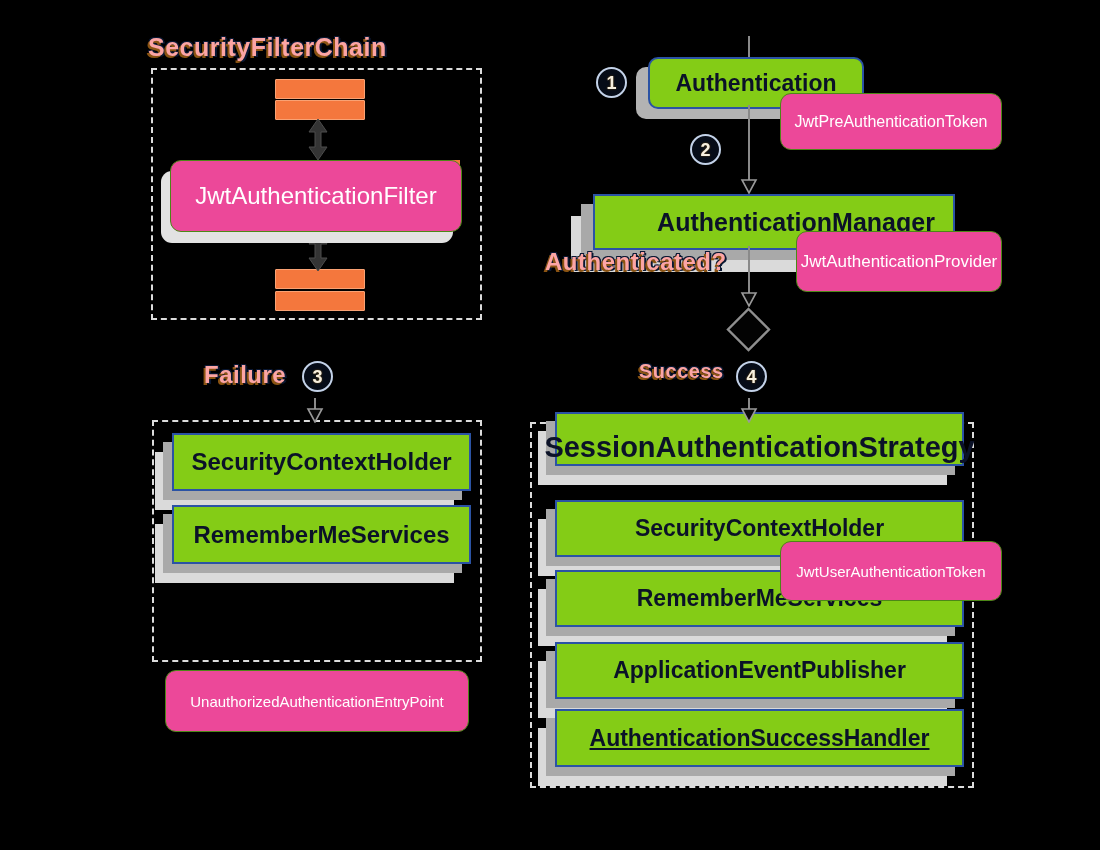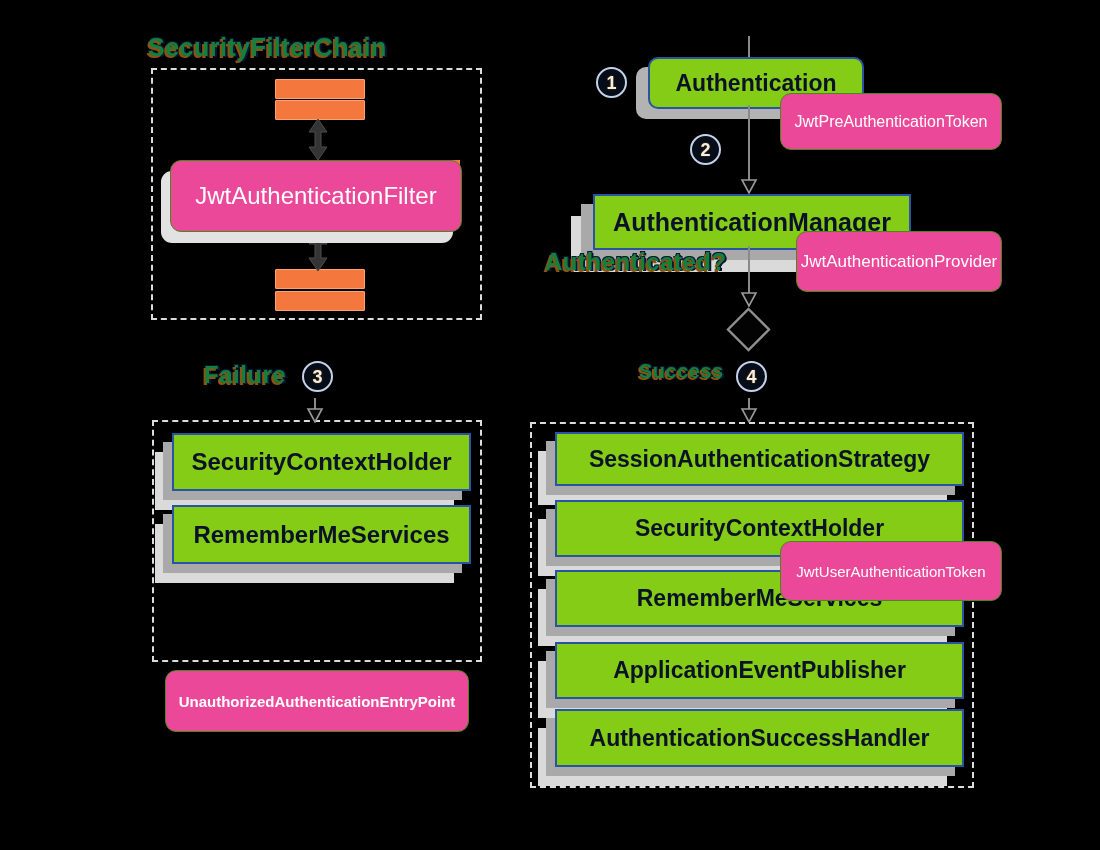"SecurityFilterChain" .hdg { color: #15803d -> #fca5a5 }
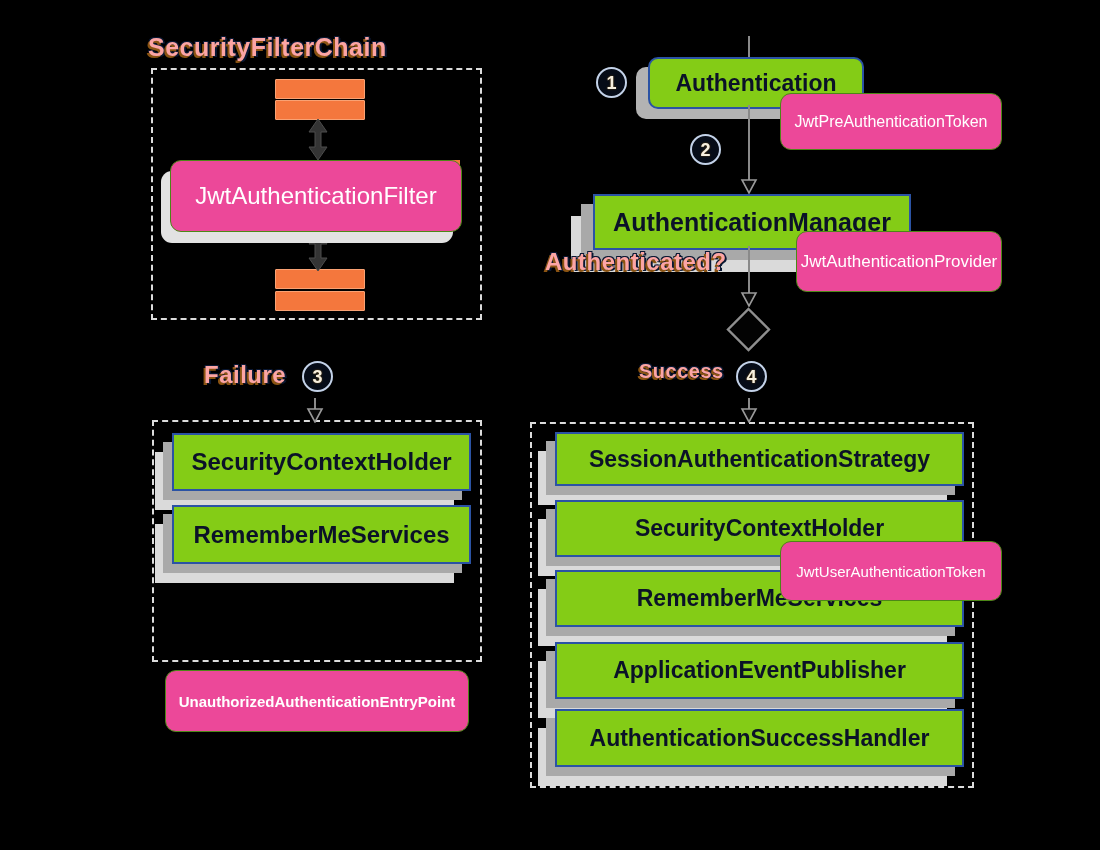"AuthenticationManager" div.blue-rect { padding-left: none -> 44px }
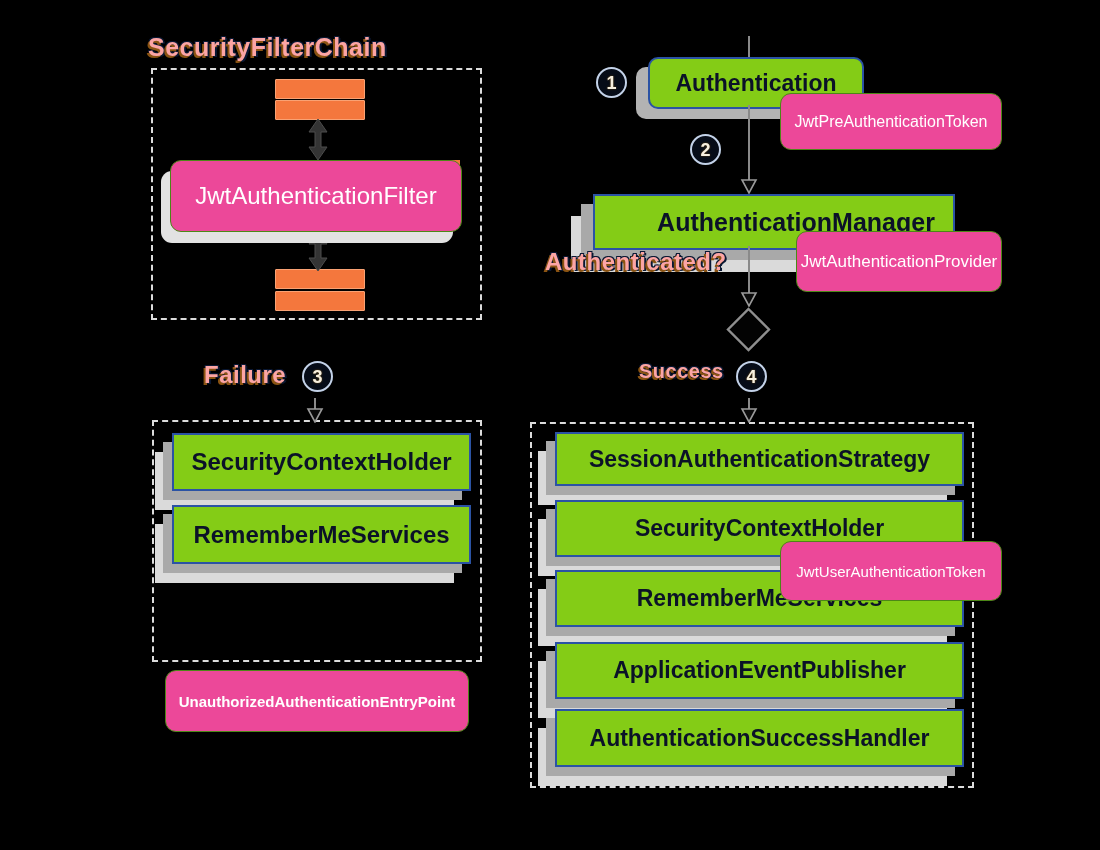"SessionAuthenticationStrategy" div.blue-rect { align-items: none -> flex-end; font-size: 23px -> 29px; top: 432px -> 412px }
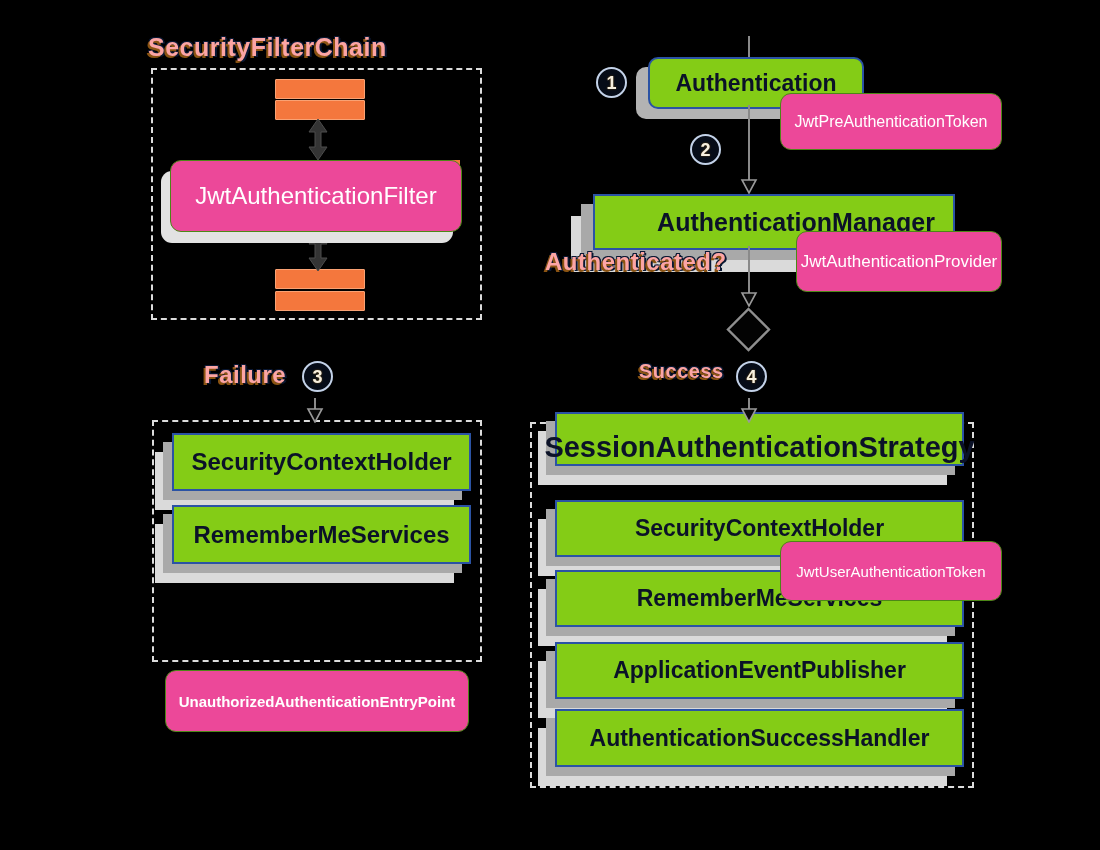"UnauthorizedAuthenticationEntryPoint" div.green-box { font-weight: bold -> none }
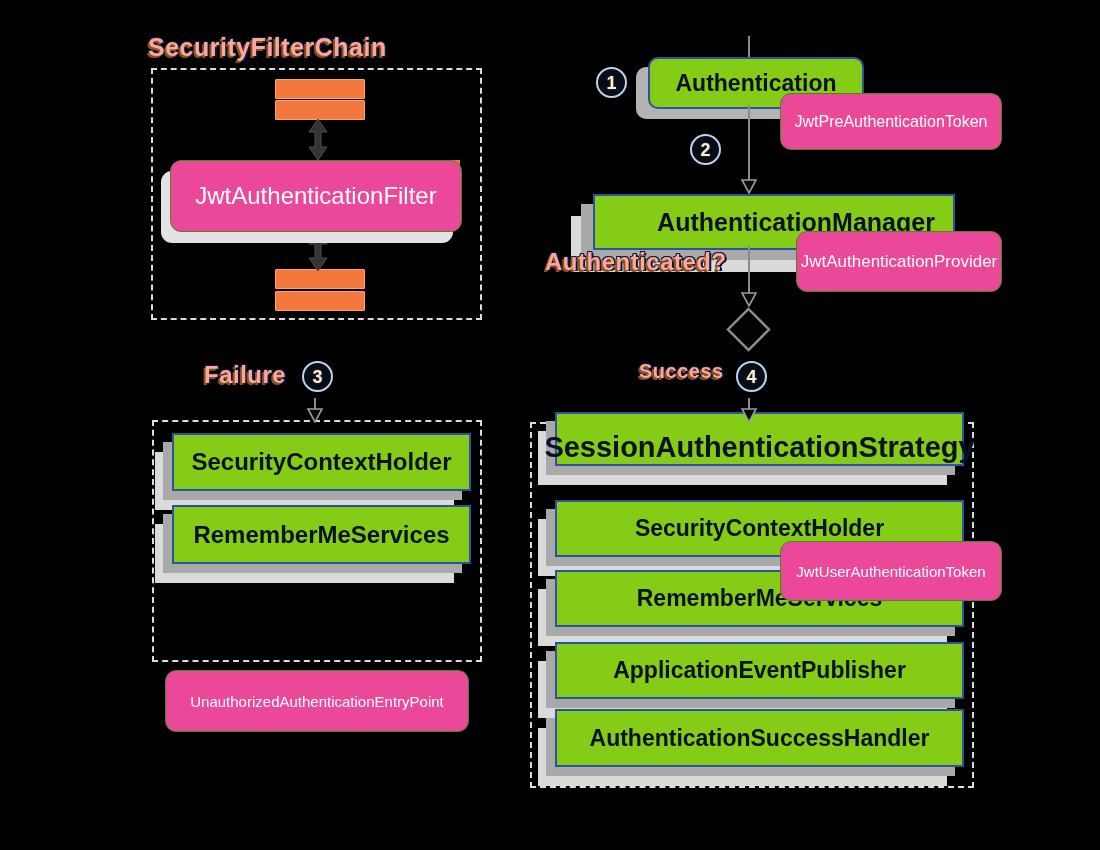"AuthenticationSuccessHandler" div.blue-rect { text-decoration: none -> underline }
